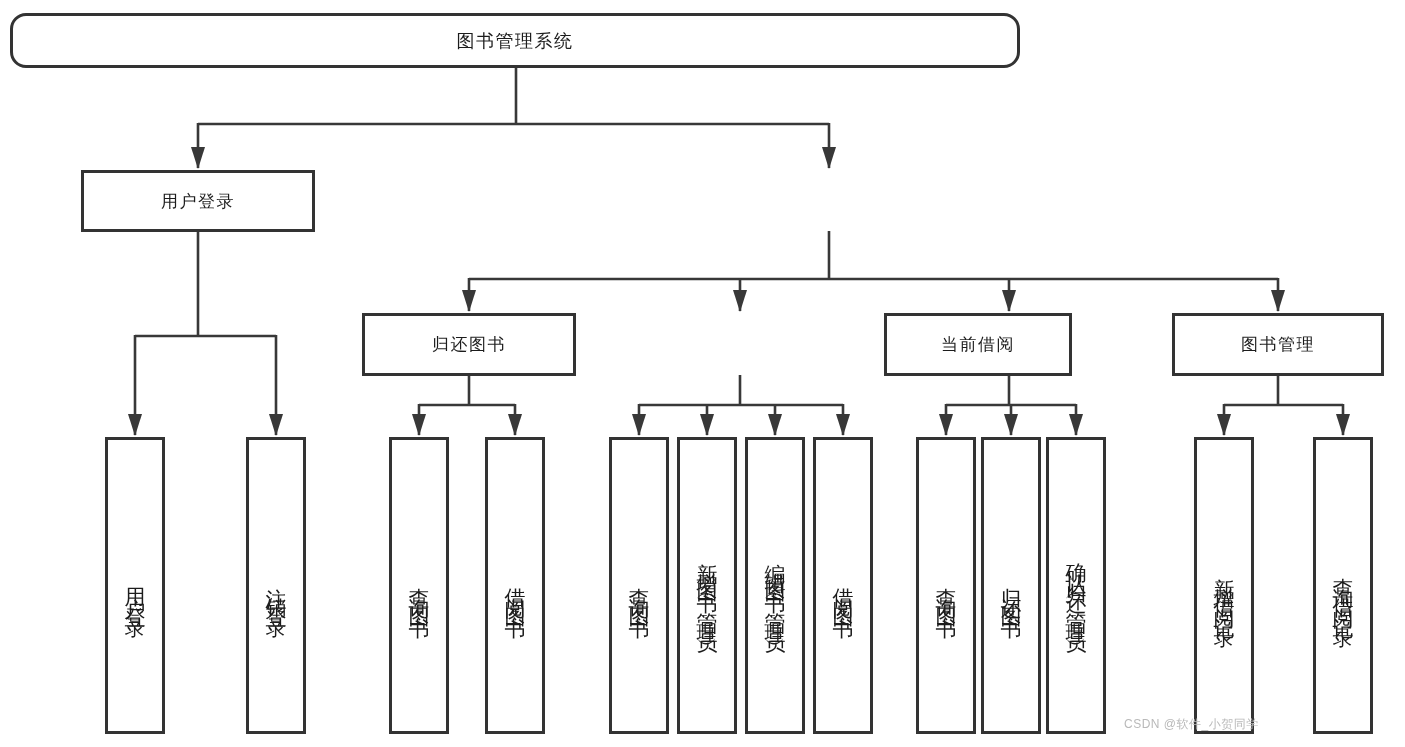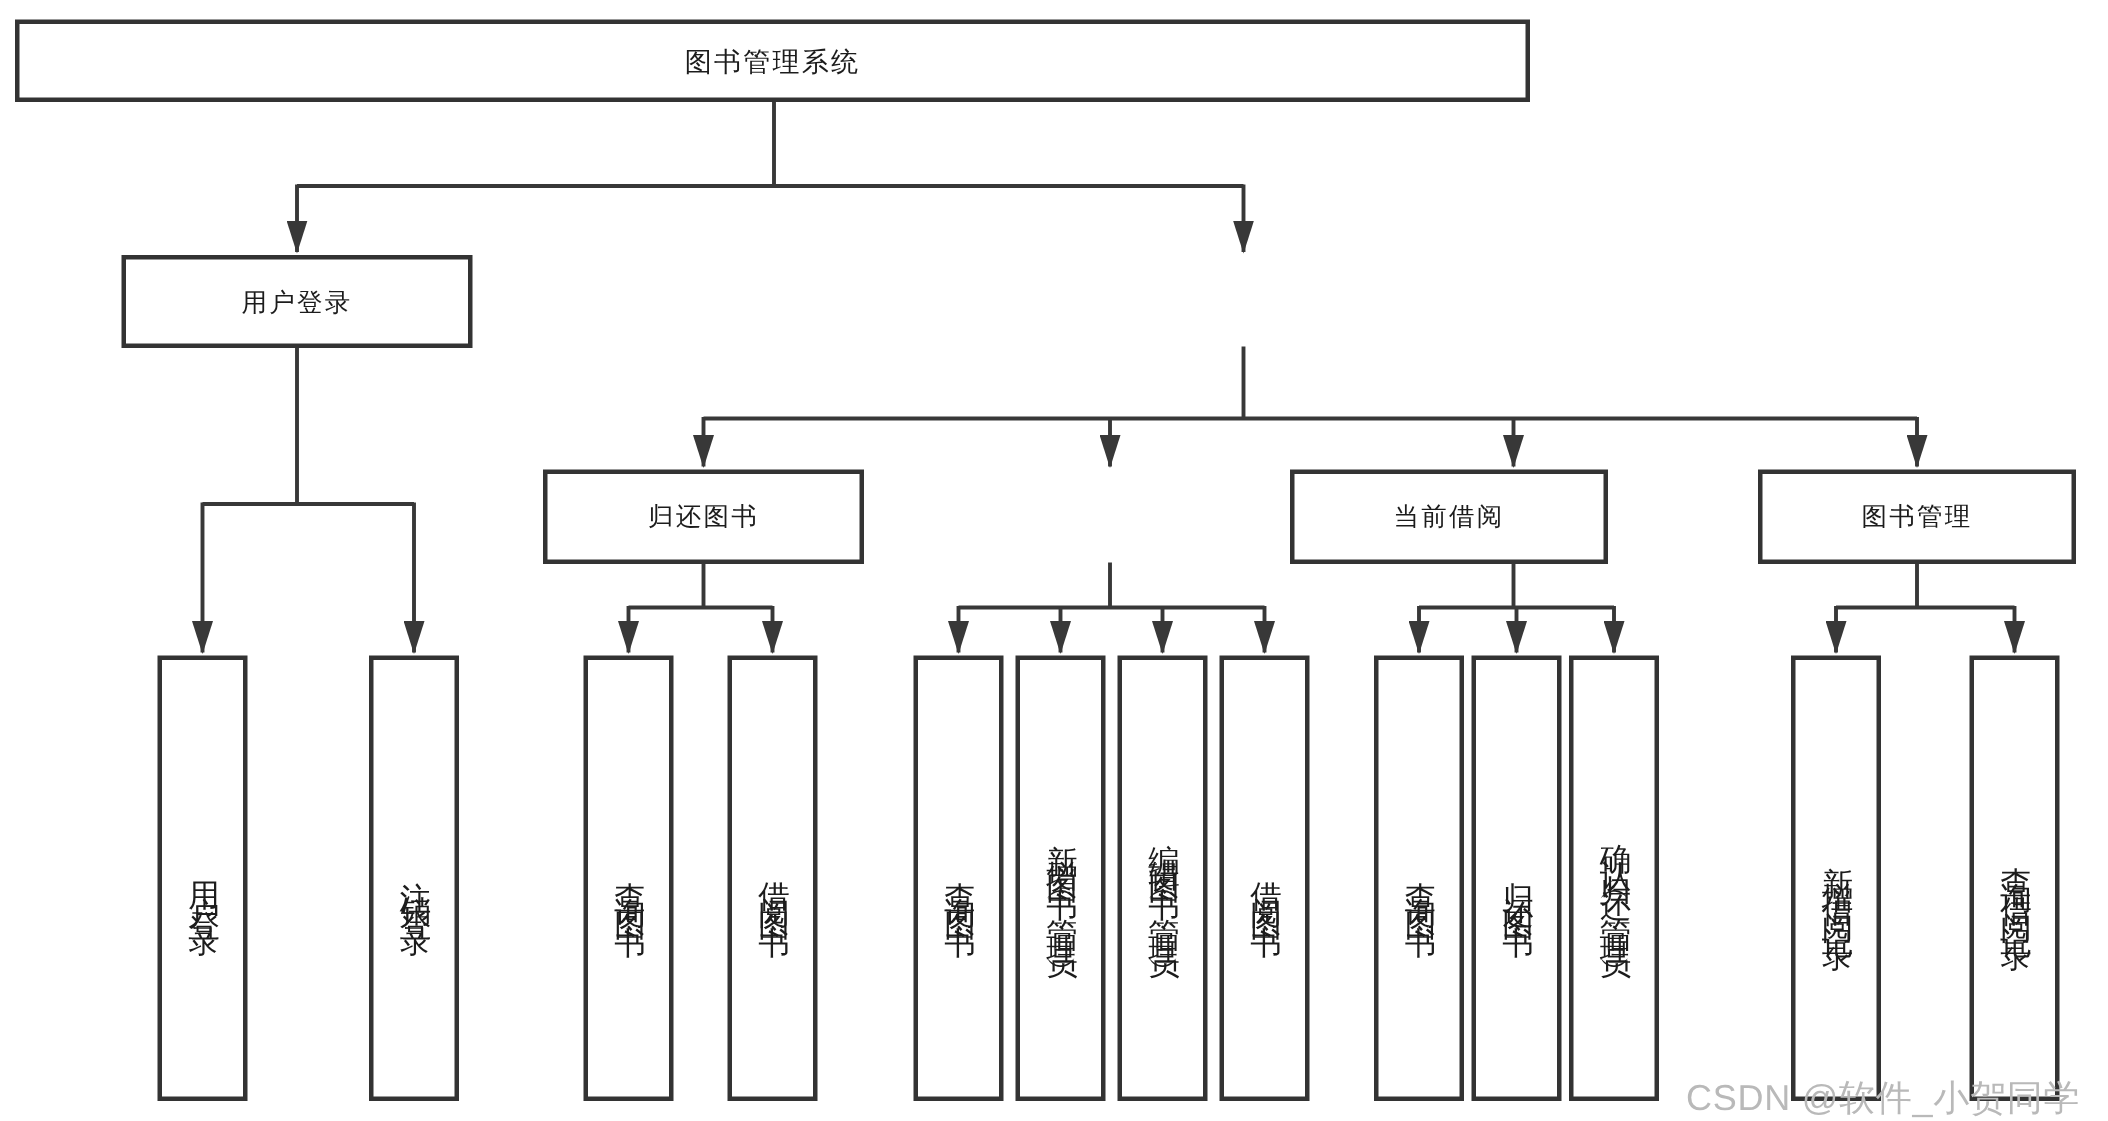"图书管理系统" .hbox.root { border-radius: none -> 16px }
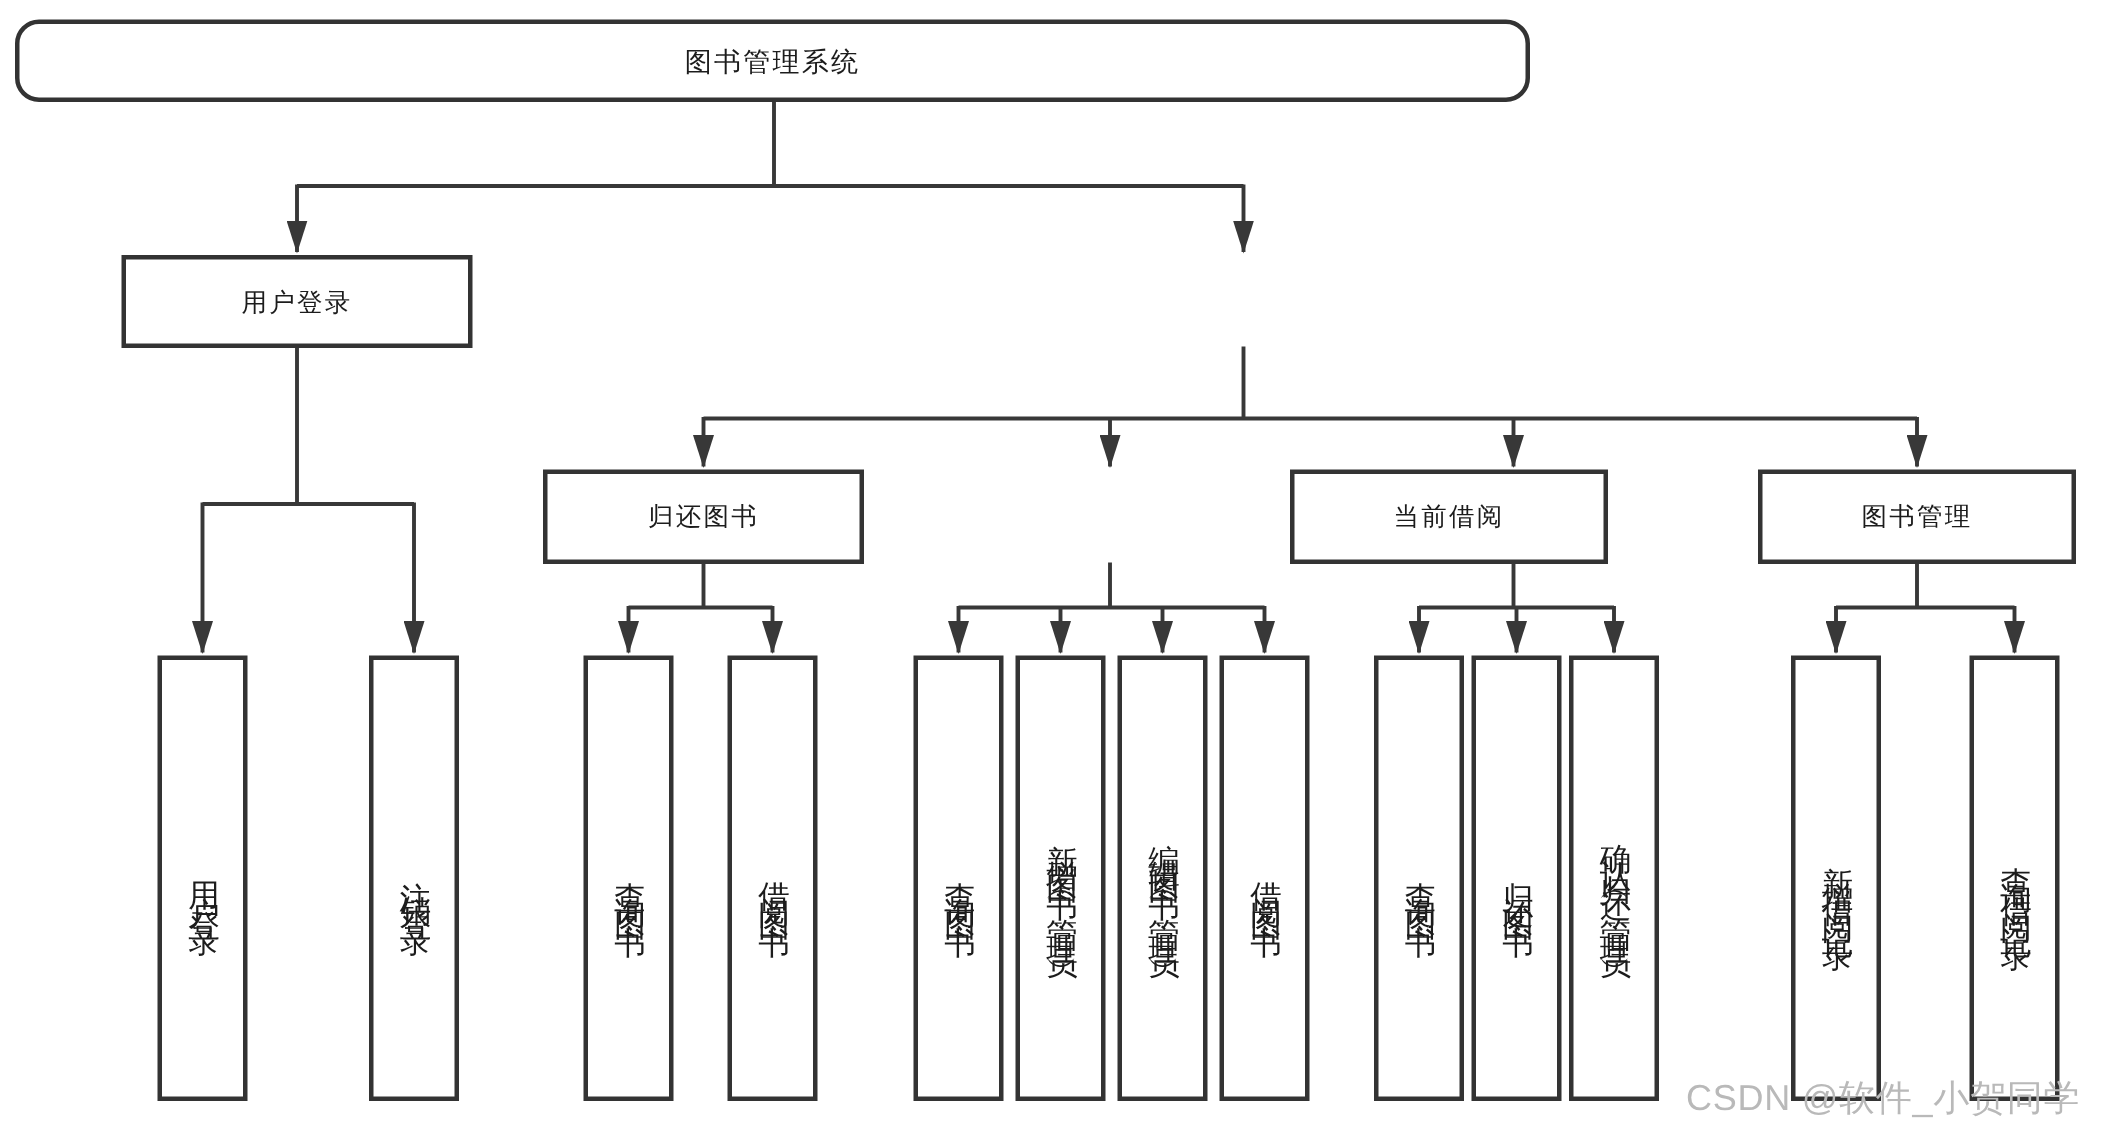"当前借阅" div.hbox { left: 860px -> 884px; width: 212px -> 188px }
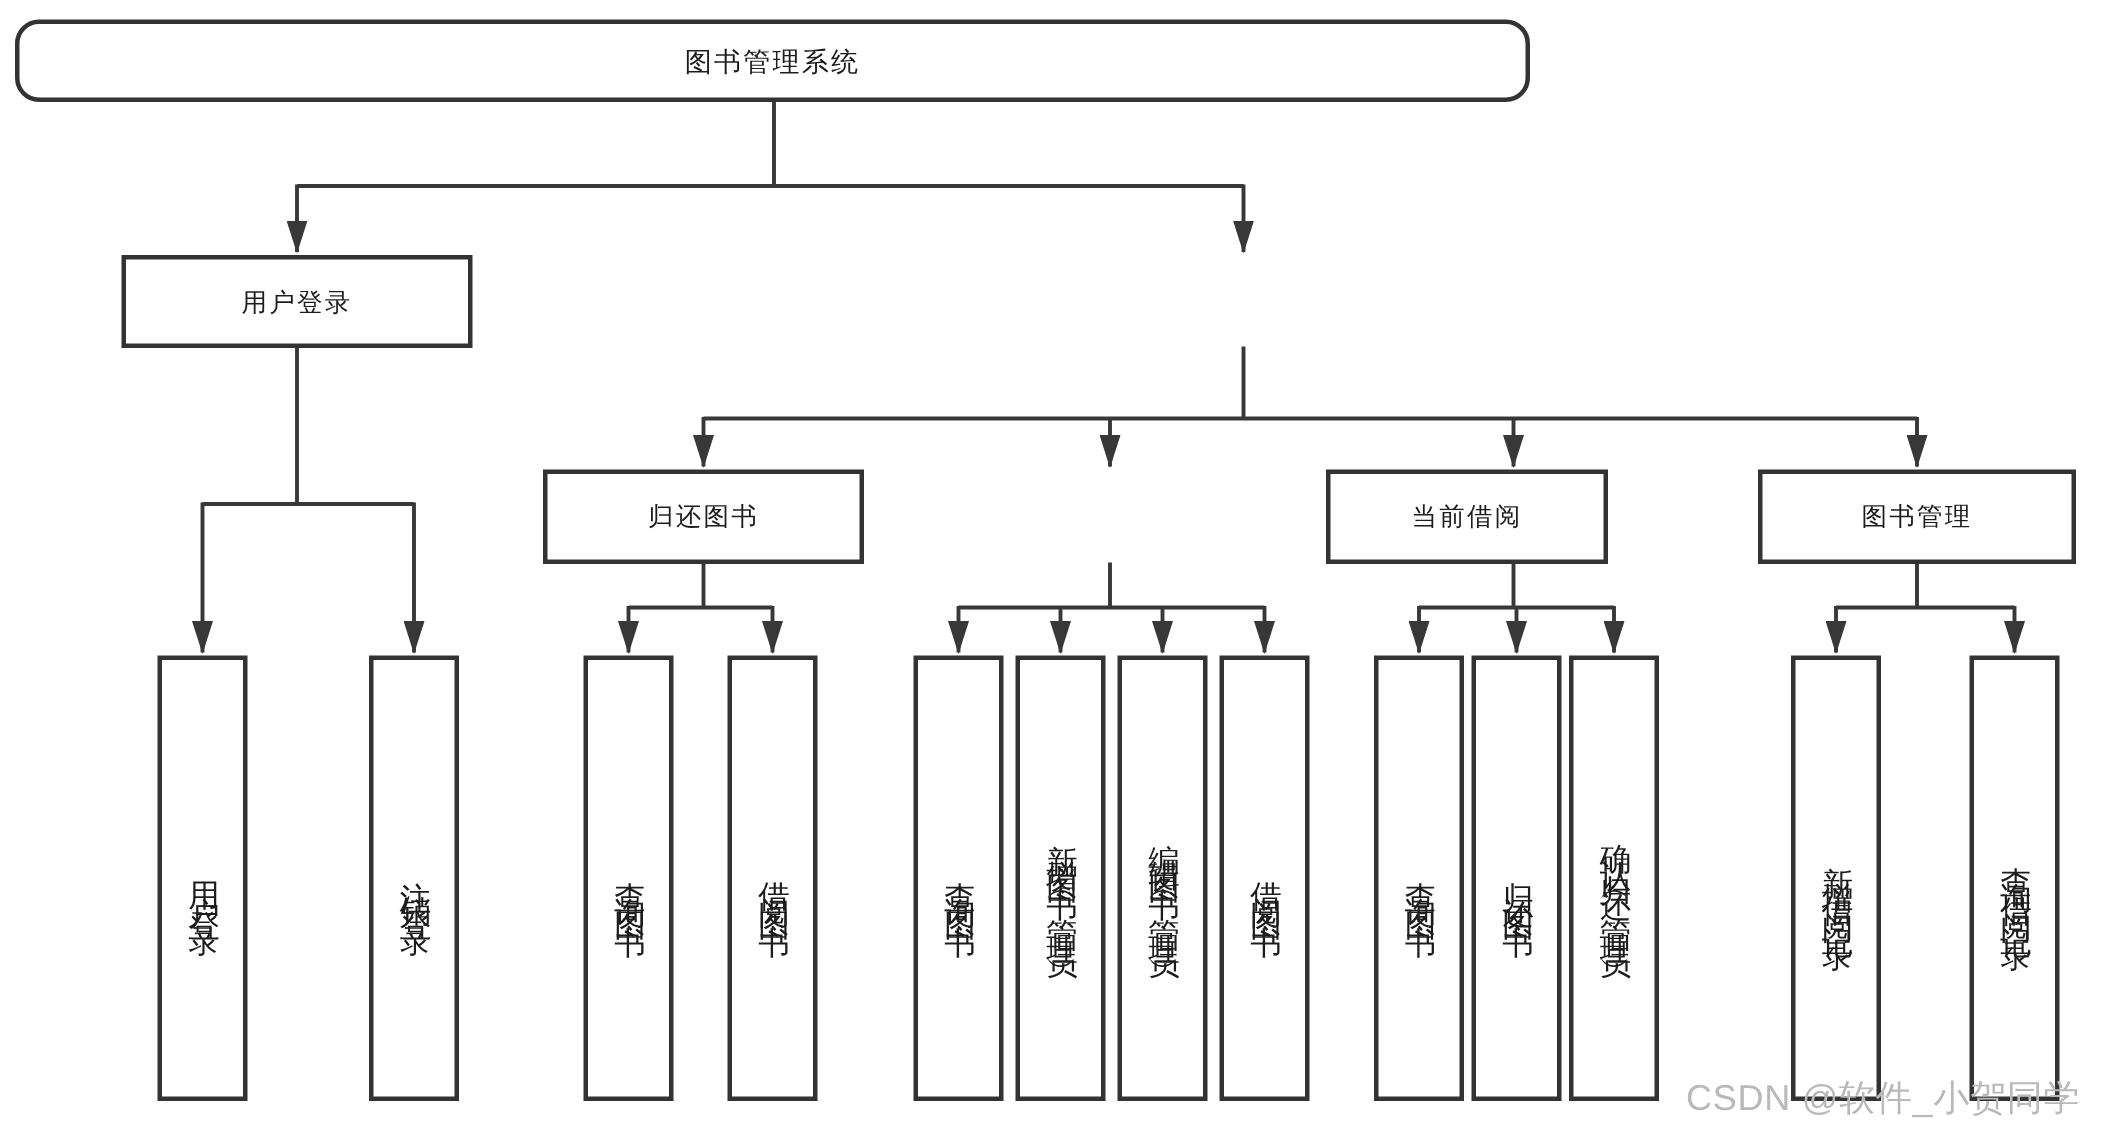"CSDN @软件_小贺同学" .watermark { font-size: 24px -> 12px }
